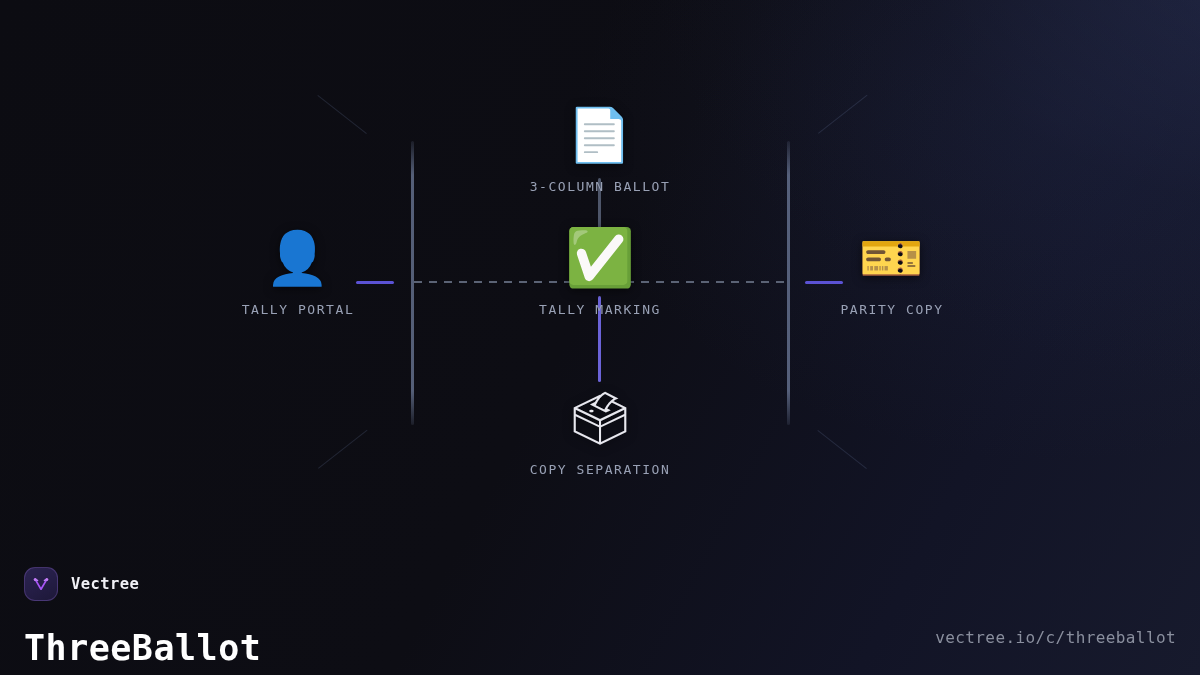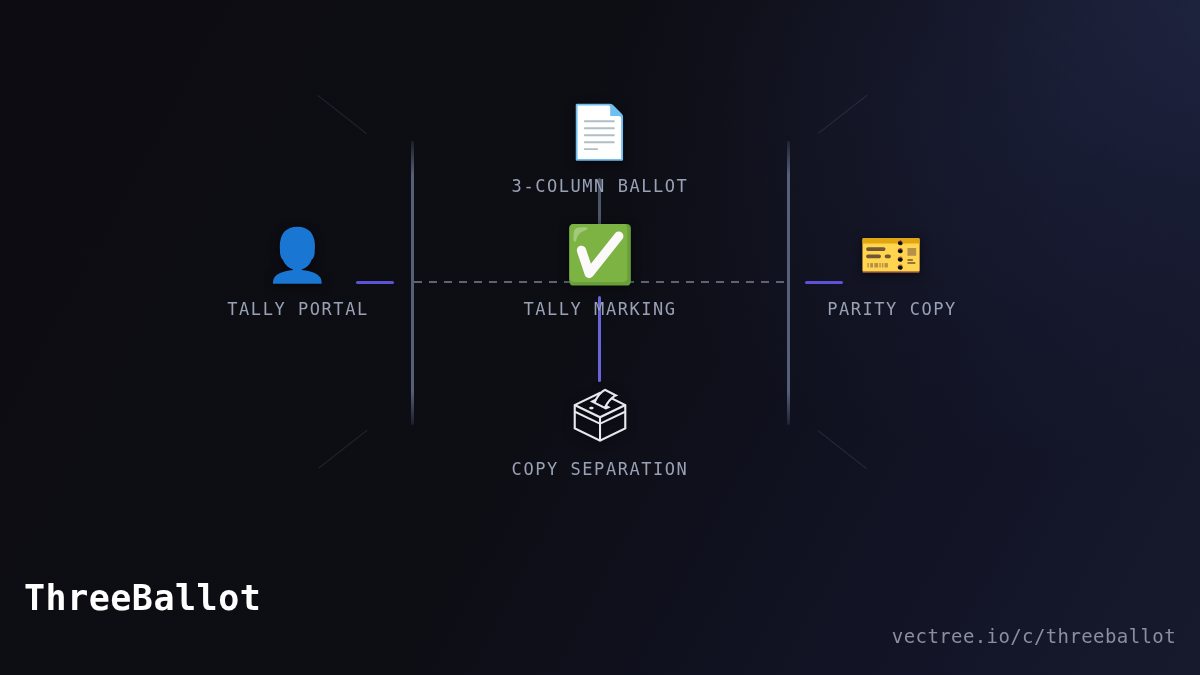"3-COLUMN BALLOT" .node .caption { font-size: 17px -> 13px }
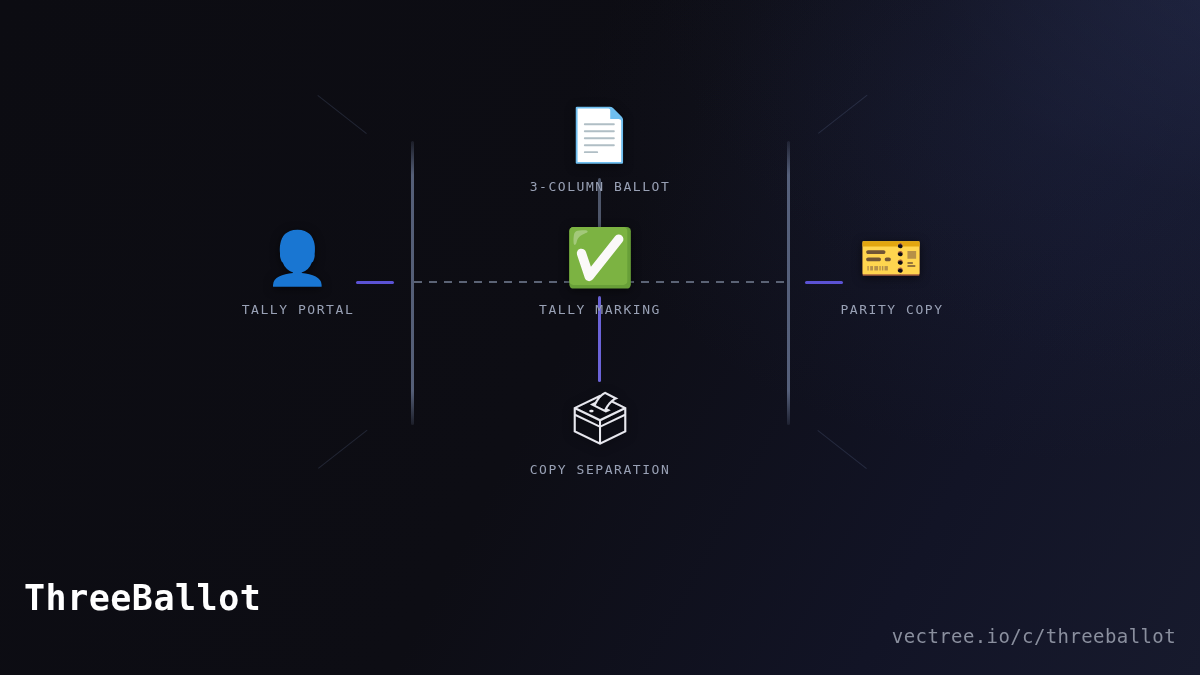"Vectree" div.brand-row { html: none -> <div> <div> <svg> <path></path> <path></path> <circle></circle> <circle></circle> </svg> </div> <div>Vectree</div> </div> }
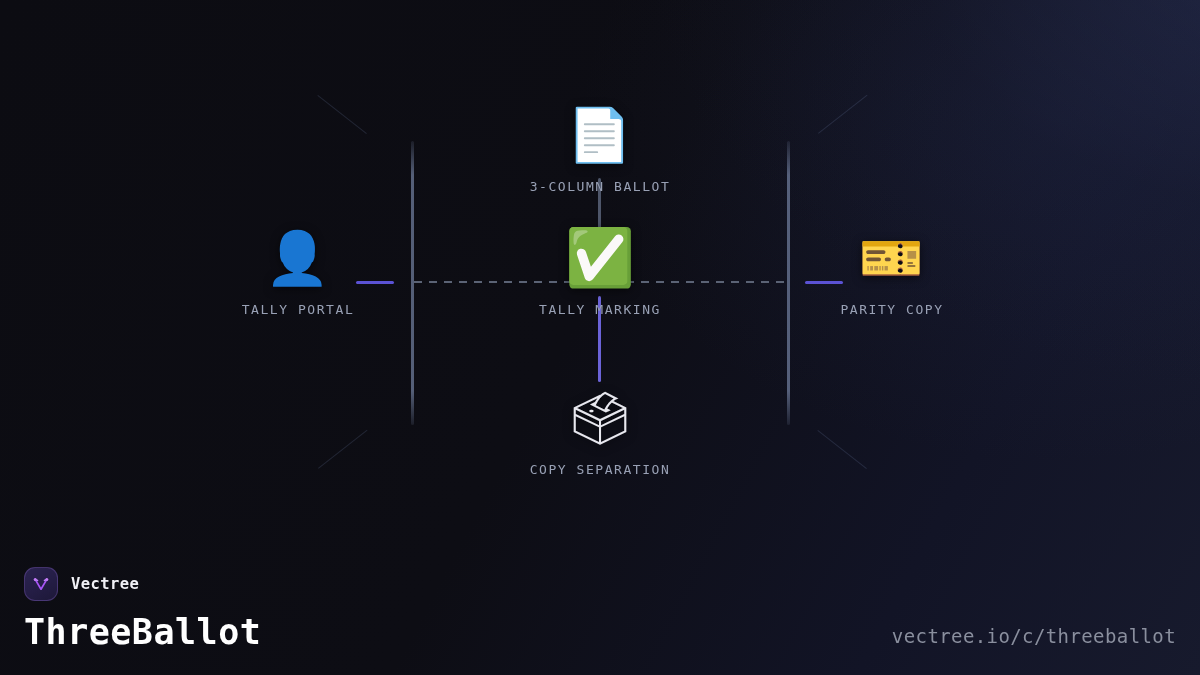"ThreeBallot" .page-title { margin-top: 9px -> 25px }
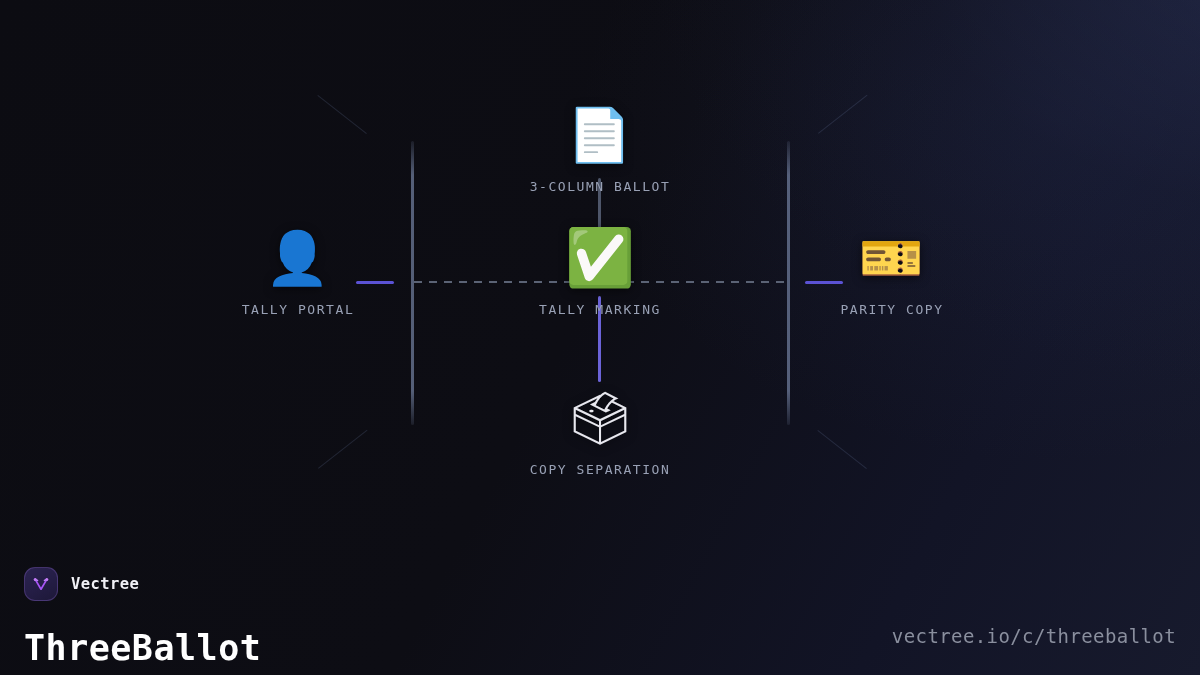"vectree.io/c/threeballot" .page-url { font-size: 19px -> 16px }
